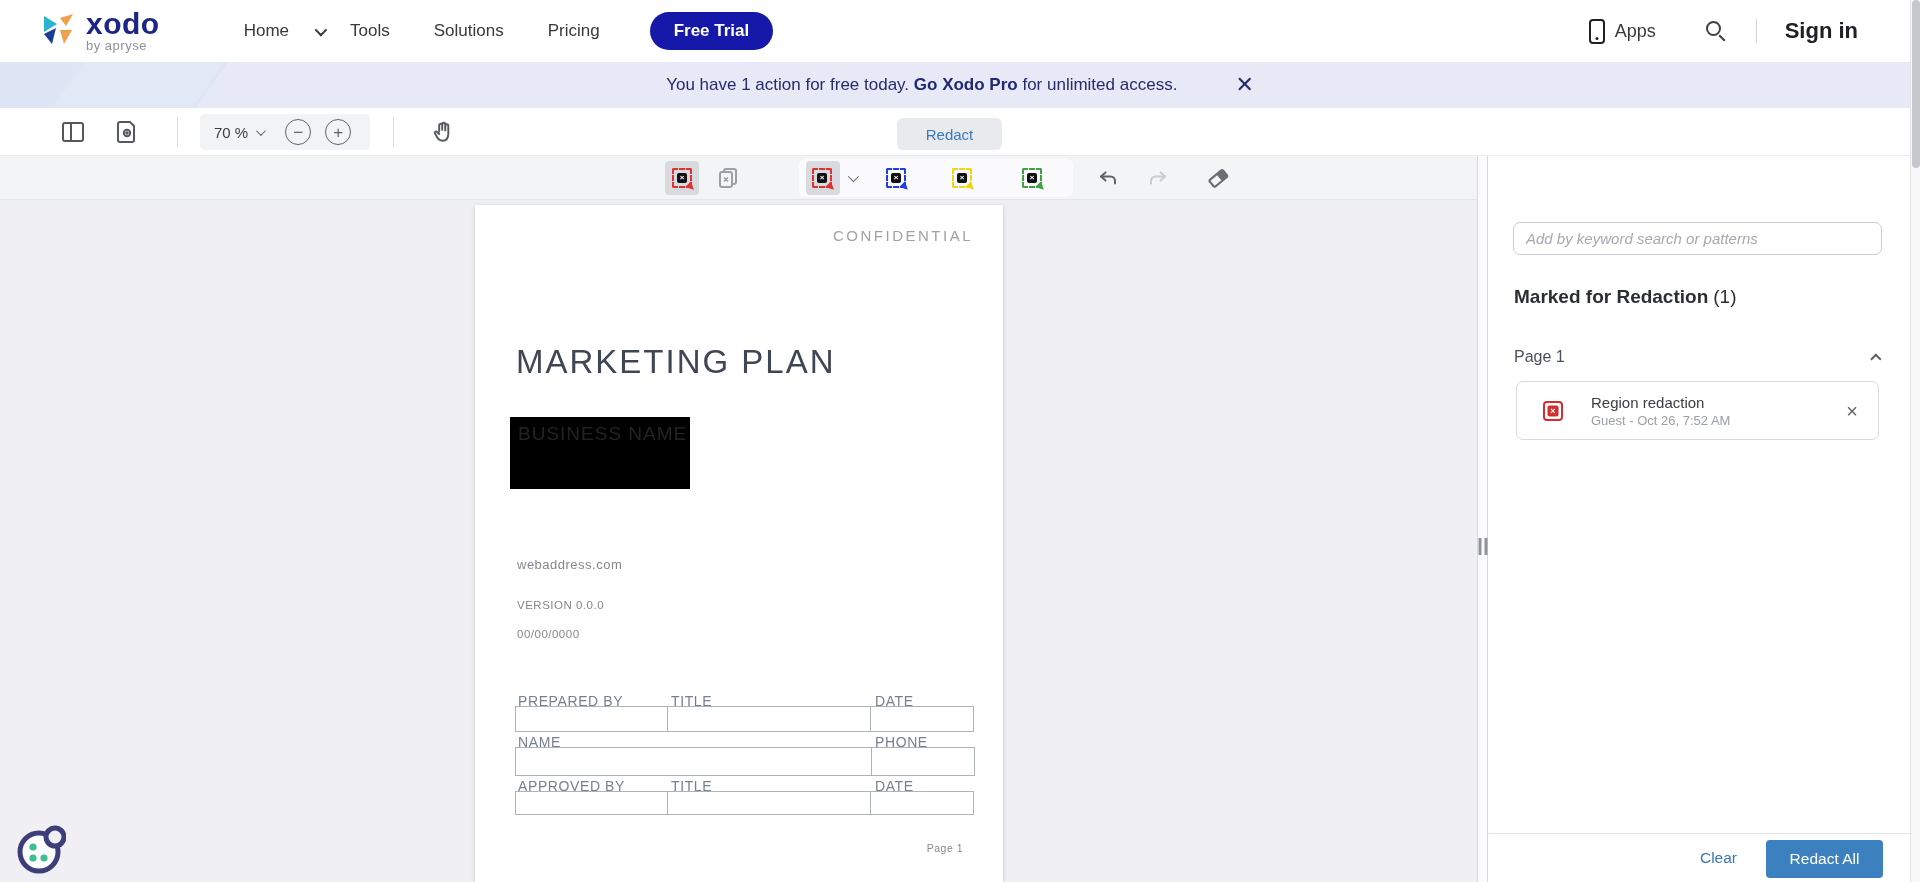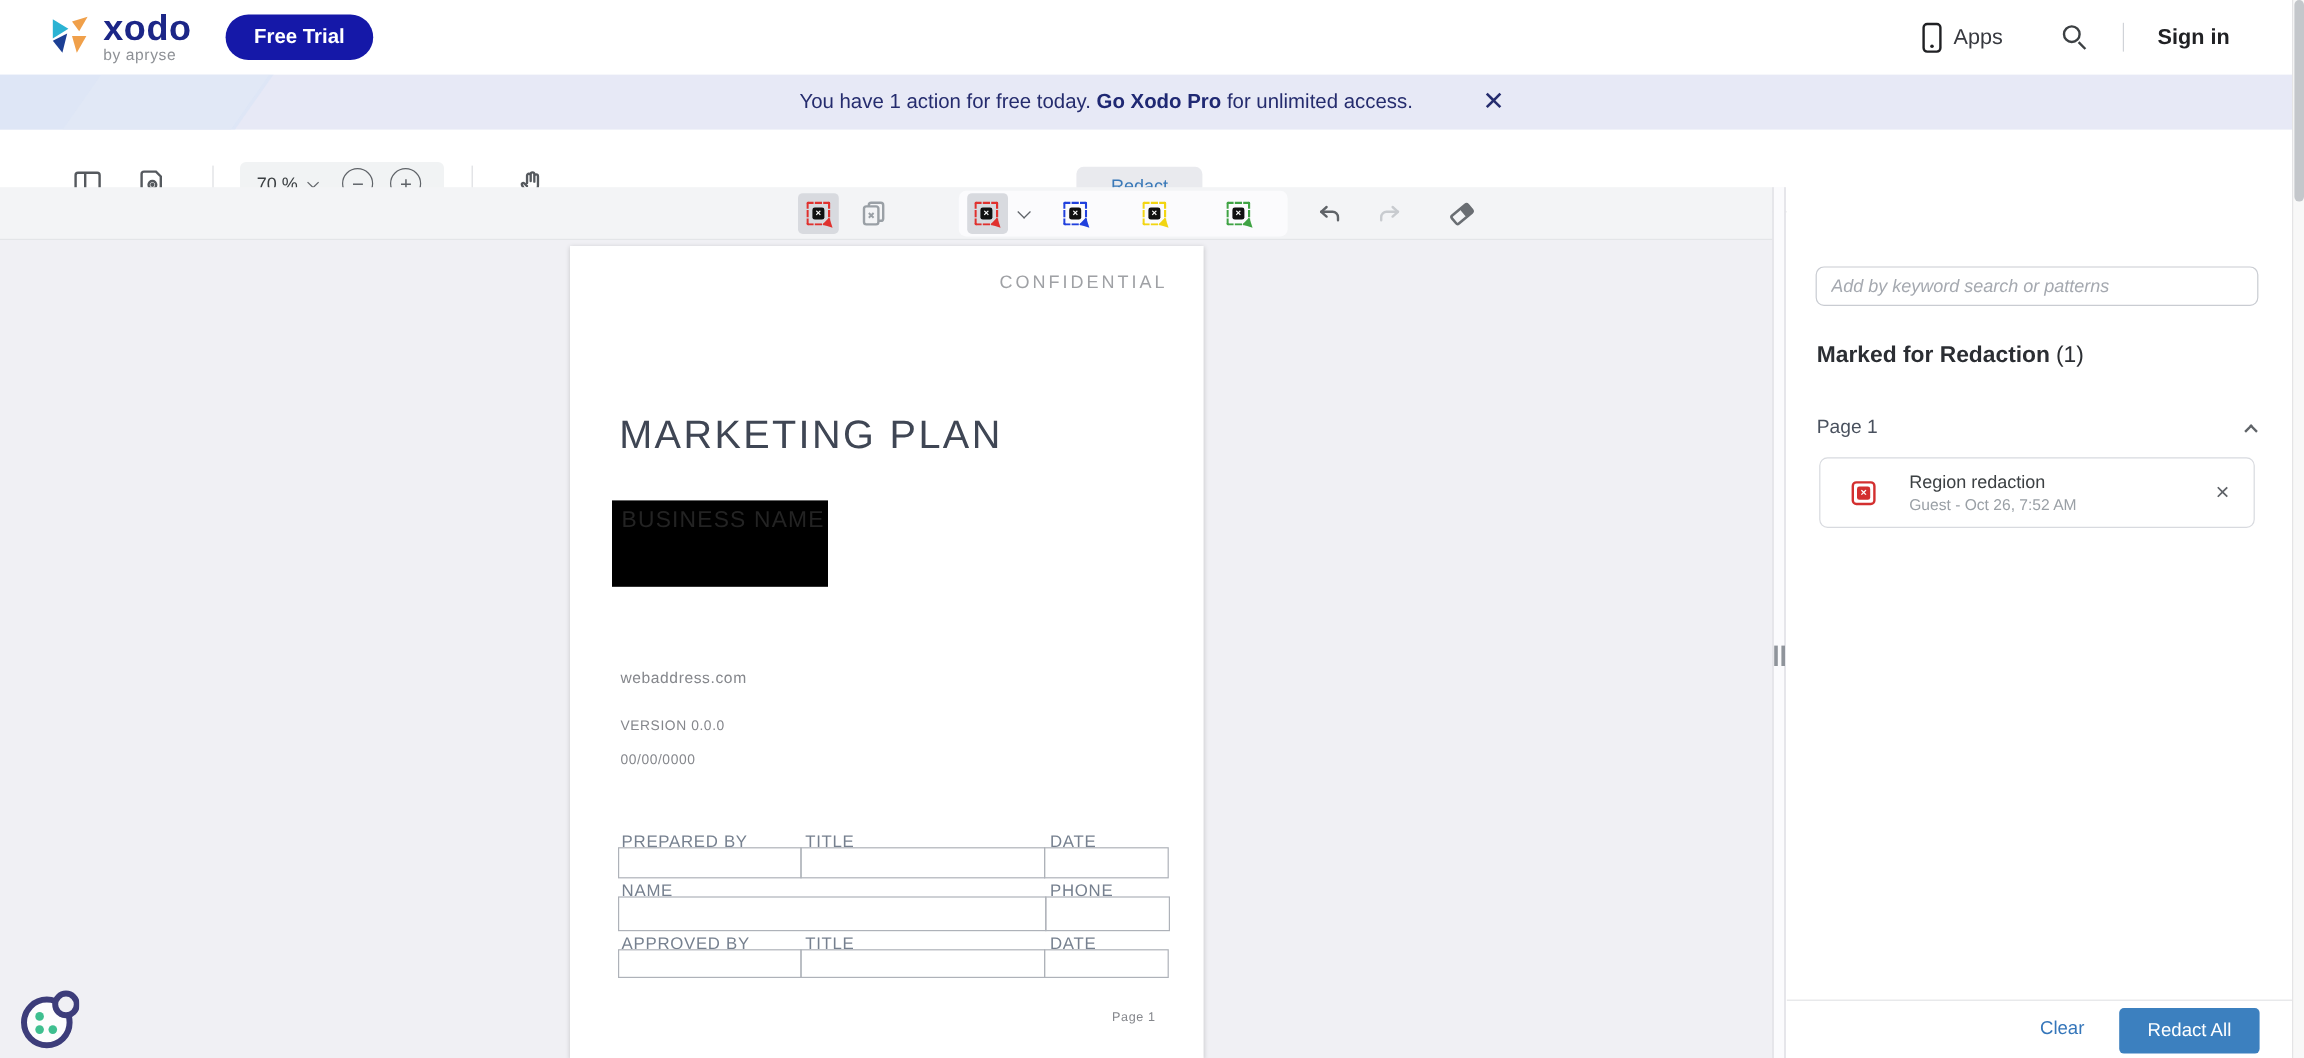"Home" nav.nav-links { html: none -> <nav> <span>Home</span> <span></span> <span>Tools</span> <span>Solutions</span> <span>Pricing</span> </nav> }
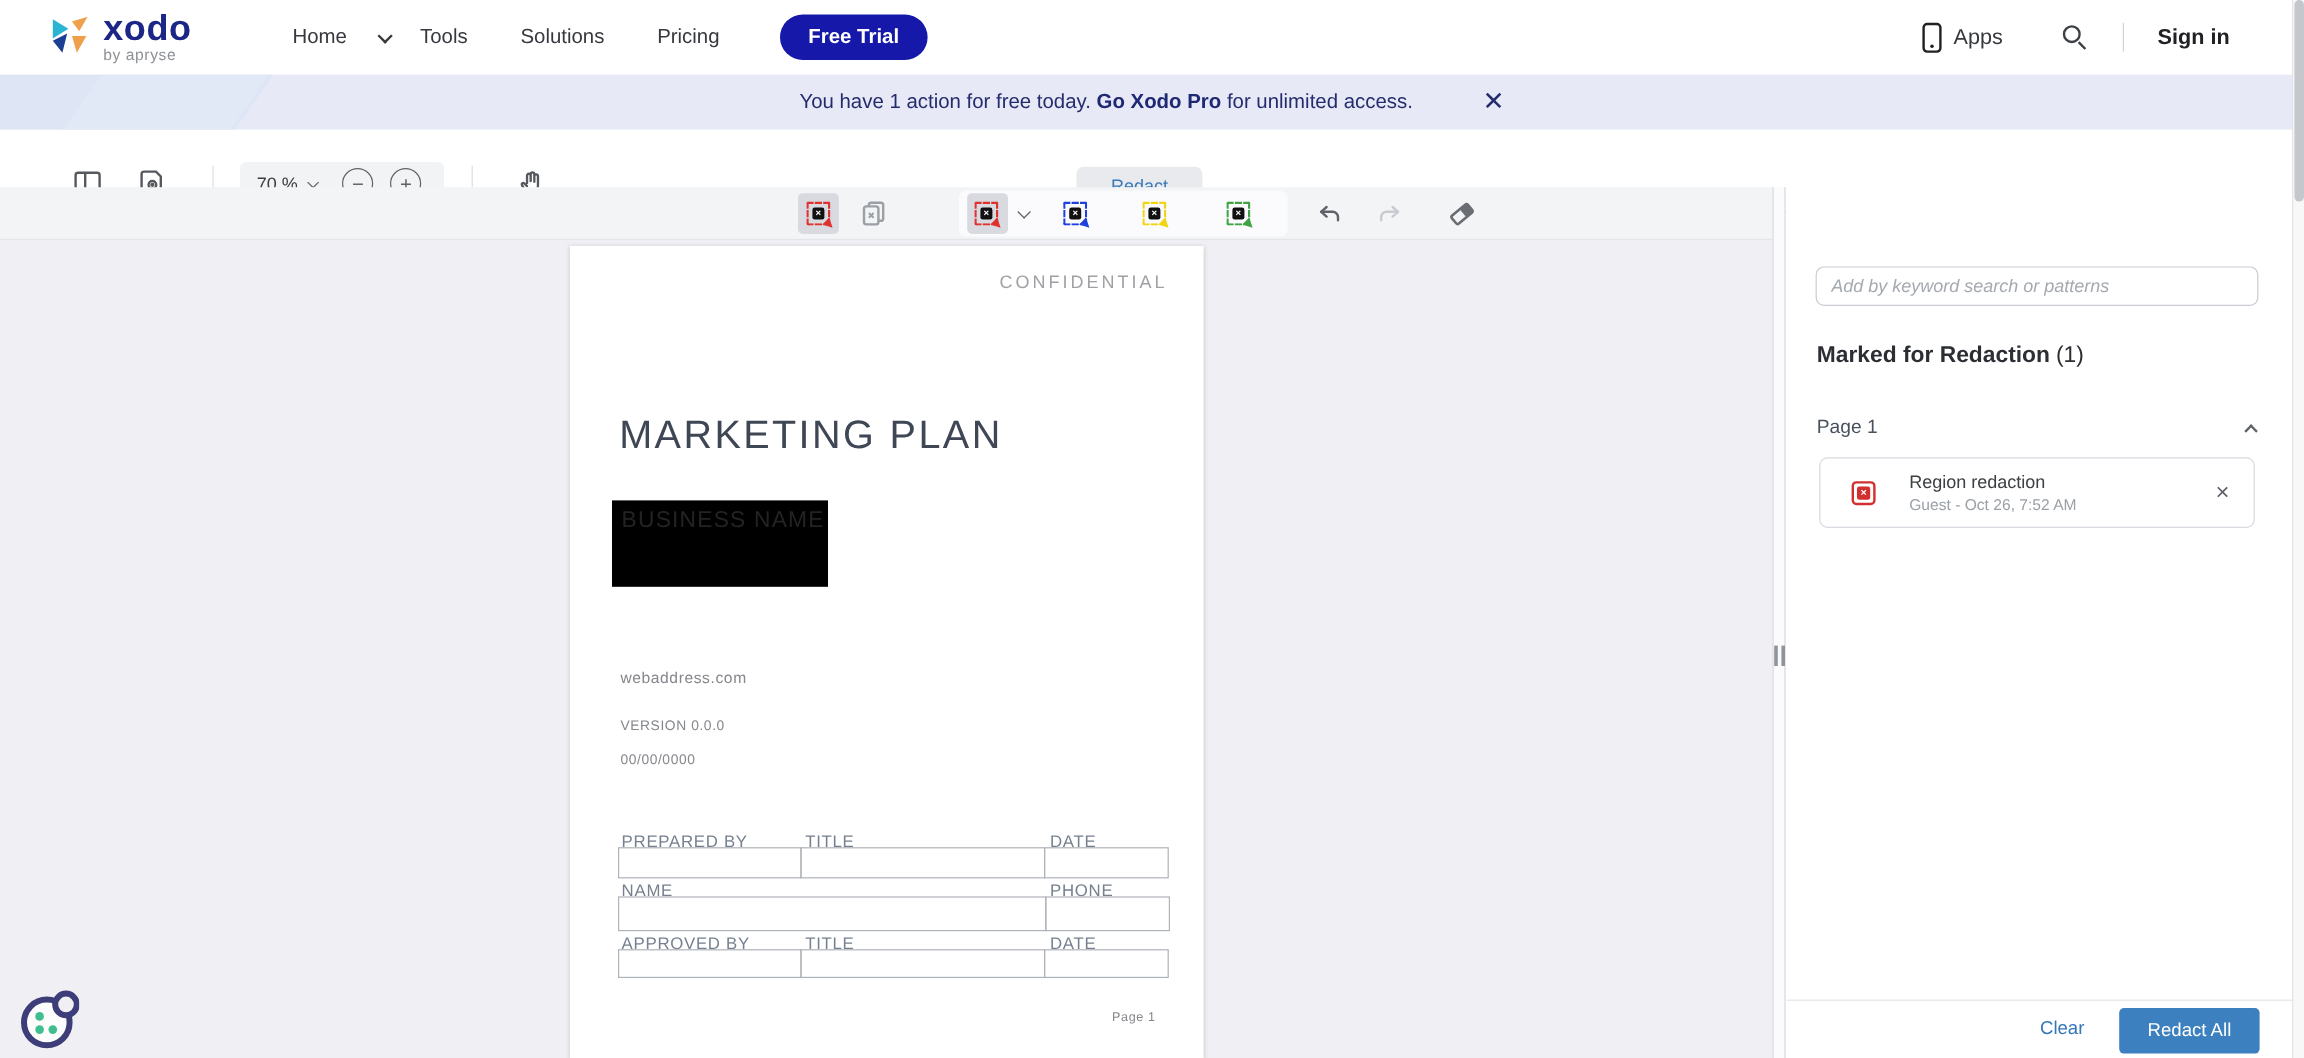"Sign in" .sign-in { font-size: 18px -> 22px }
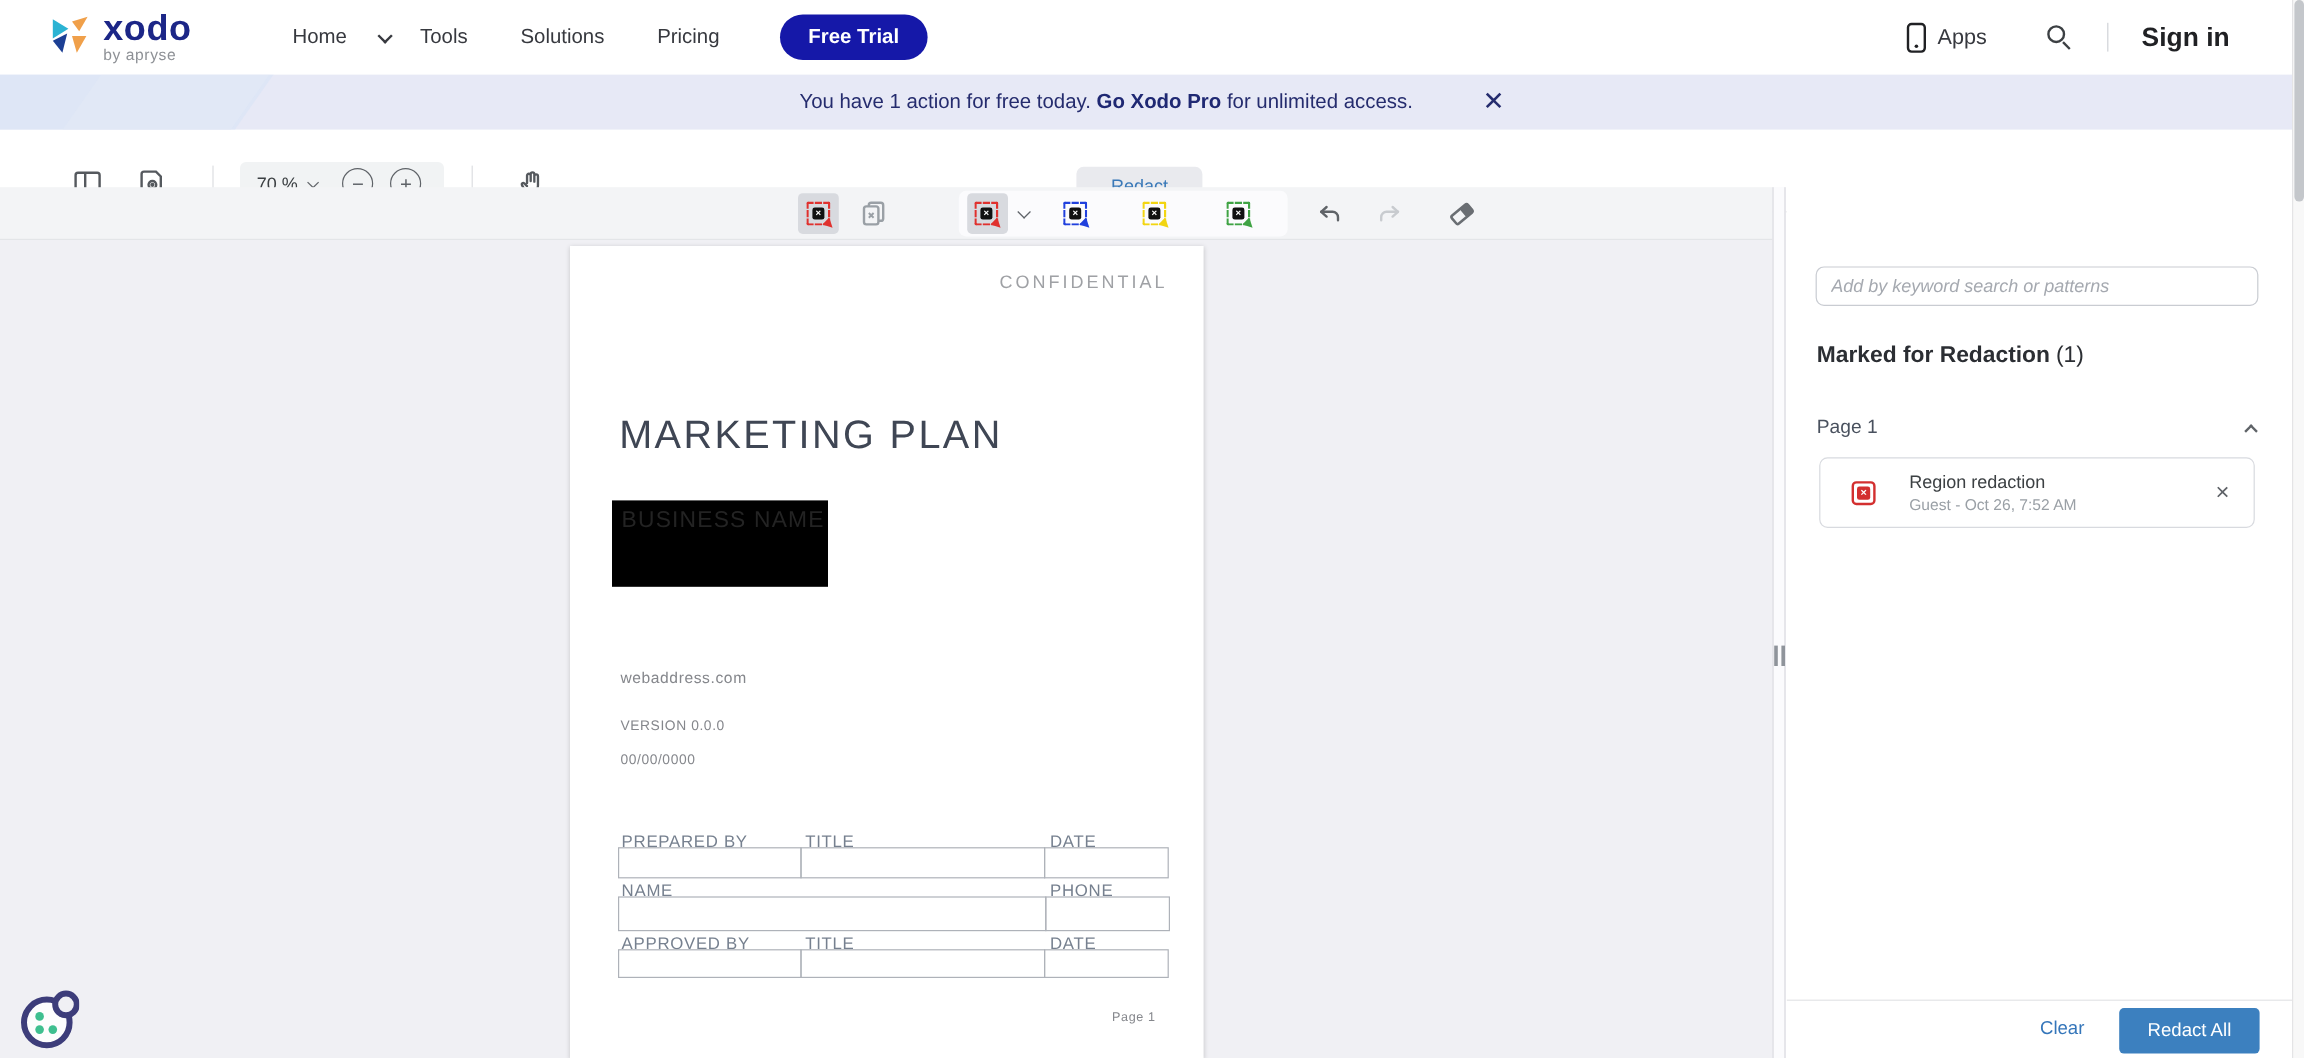"70 %" .toolbar1 { margin-top: 21px -> none }
